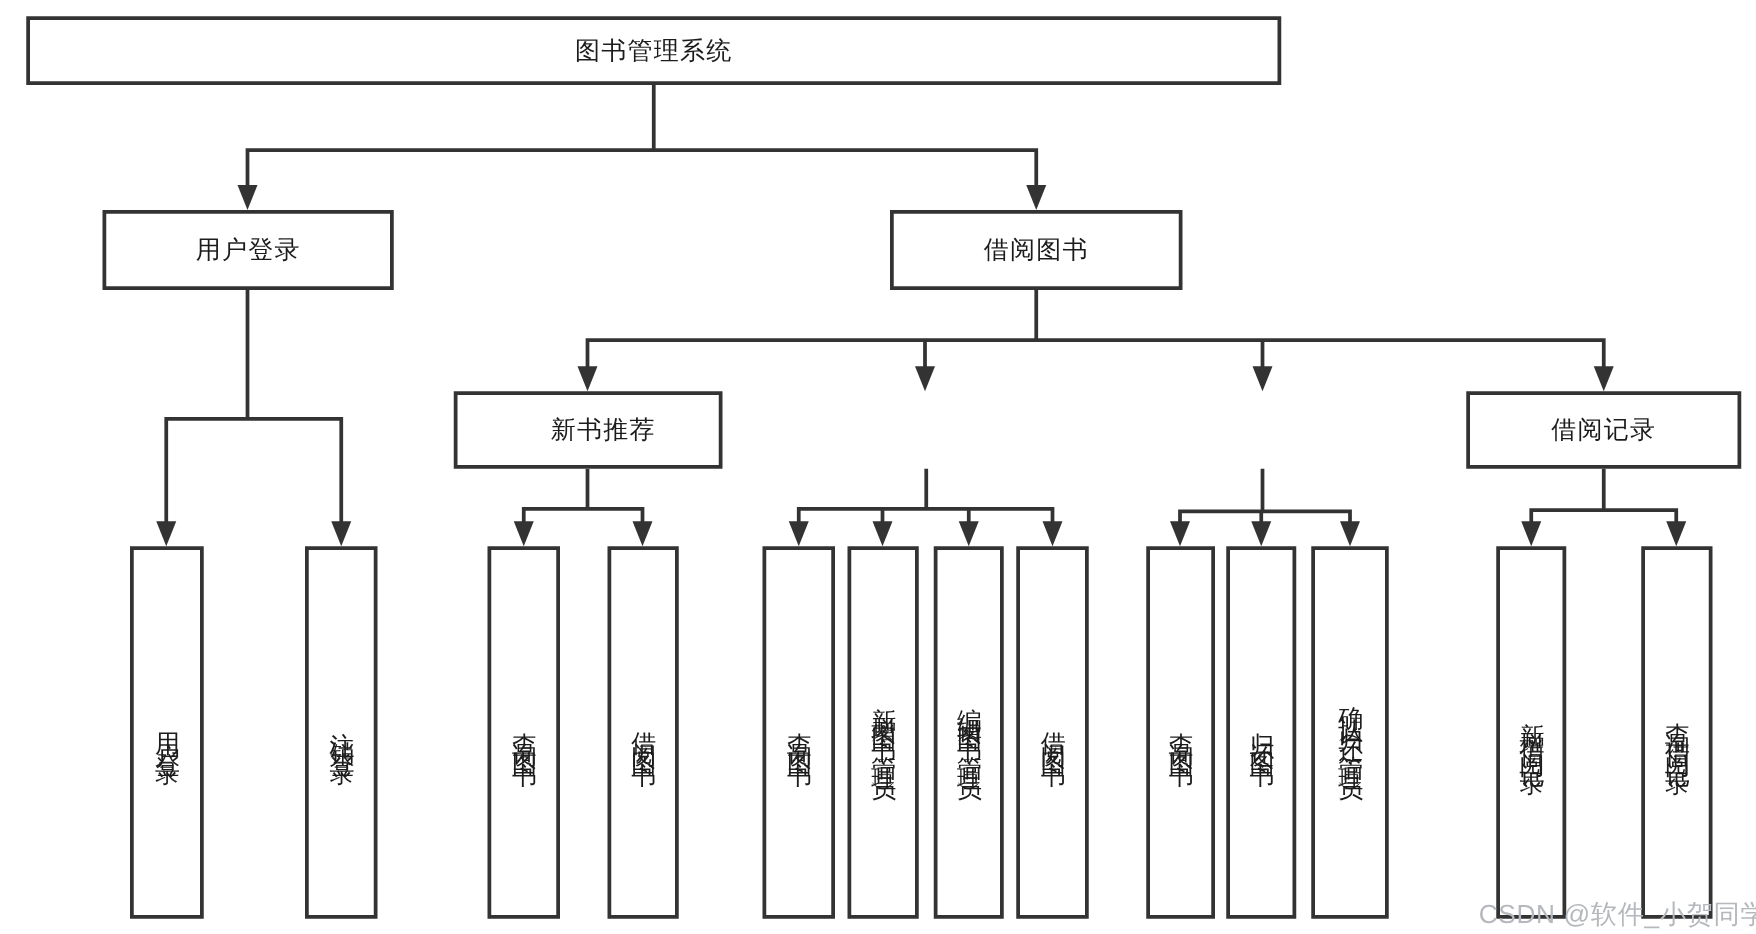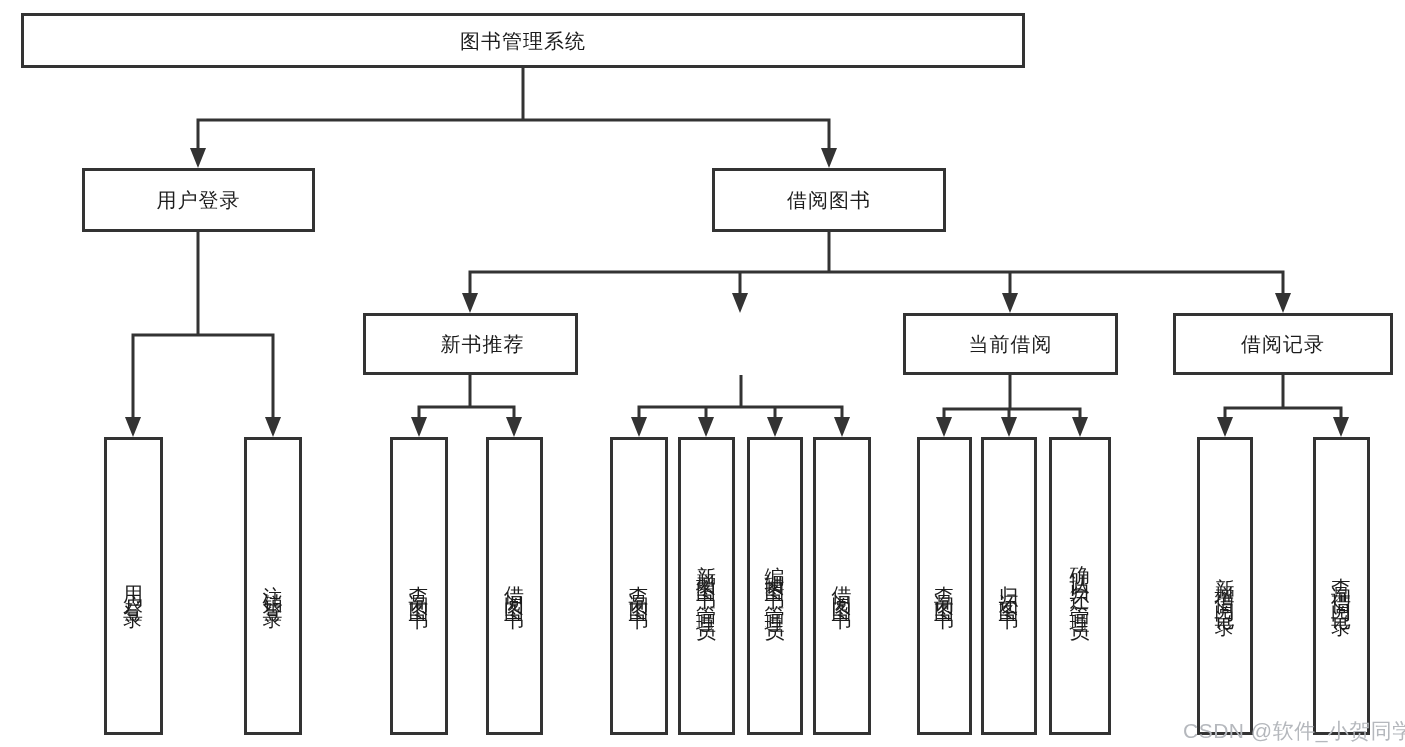"当前借阅" div.box { html: <div>当前借阅</div> -> none }
